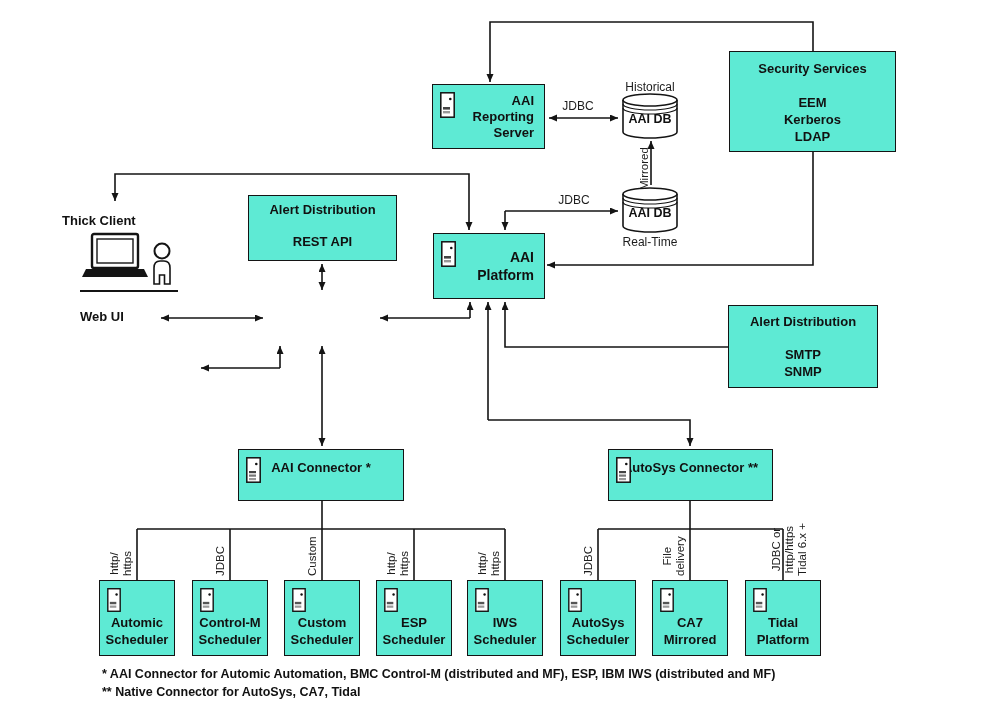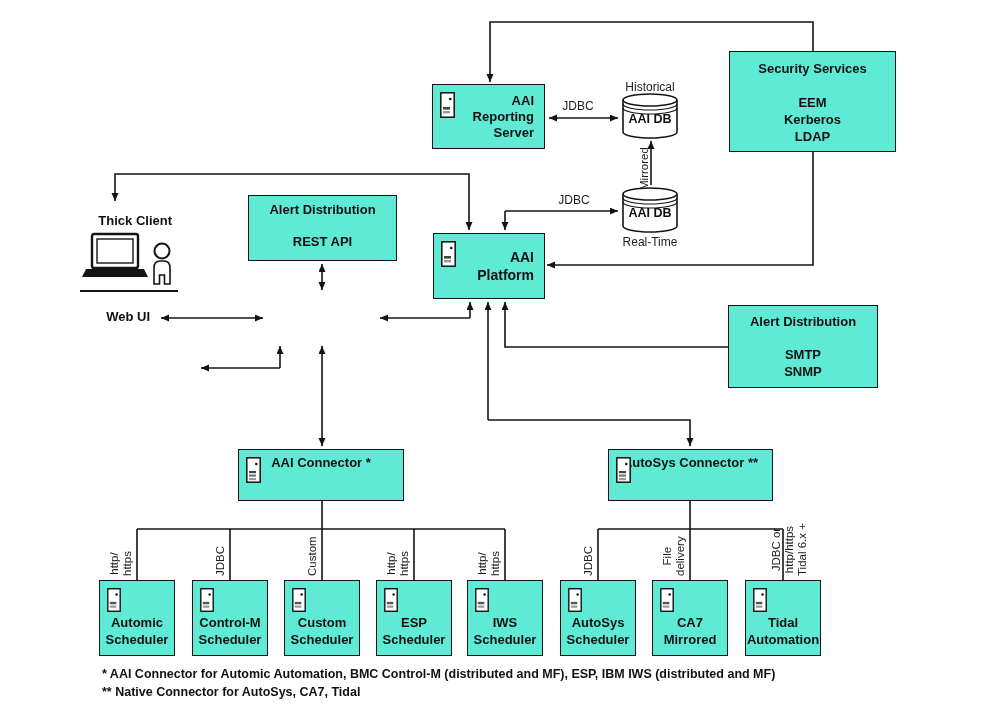"Thick Client" .free-label { text-align: right -> left }
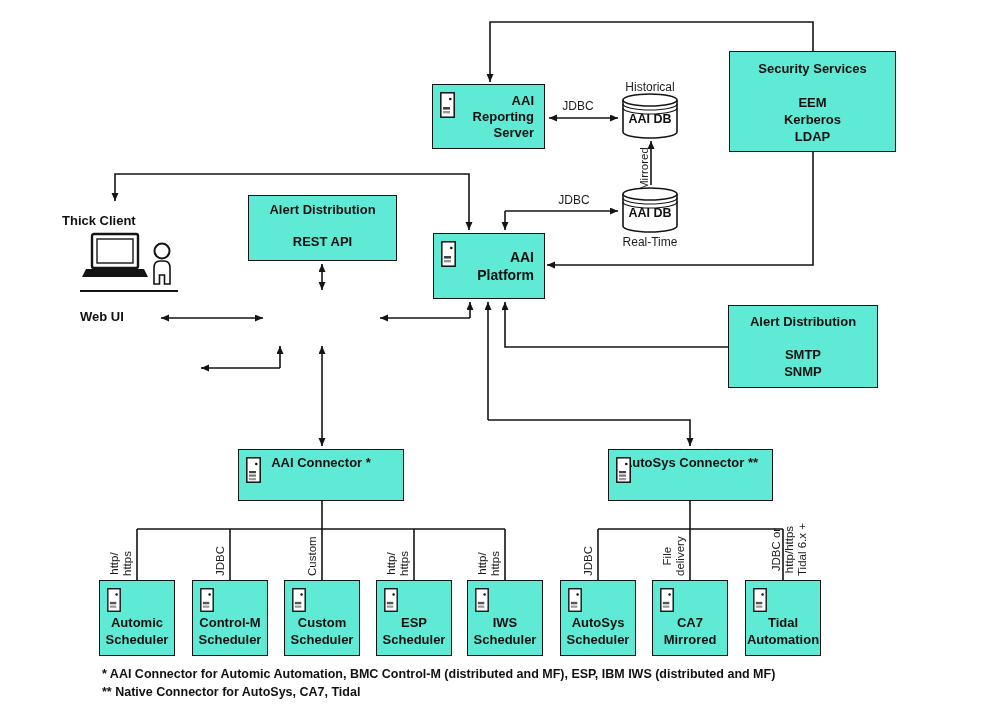"AAI Connector *" .conn { justify-content: center -> flex-end }
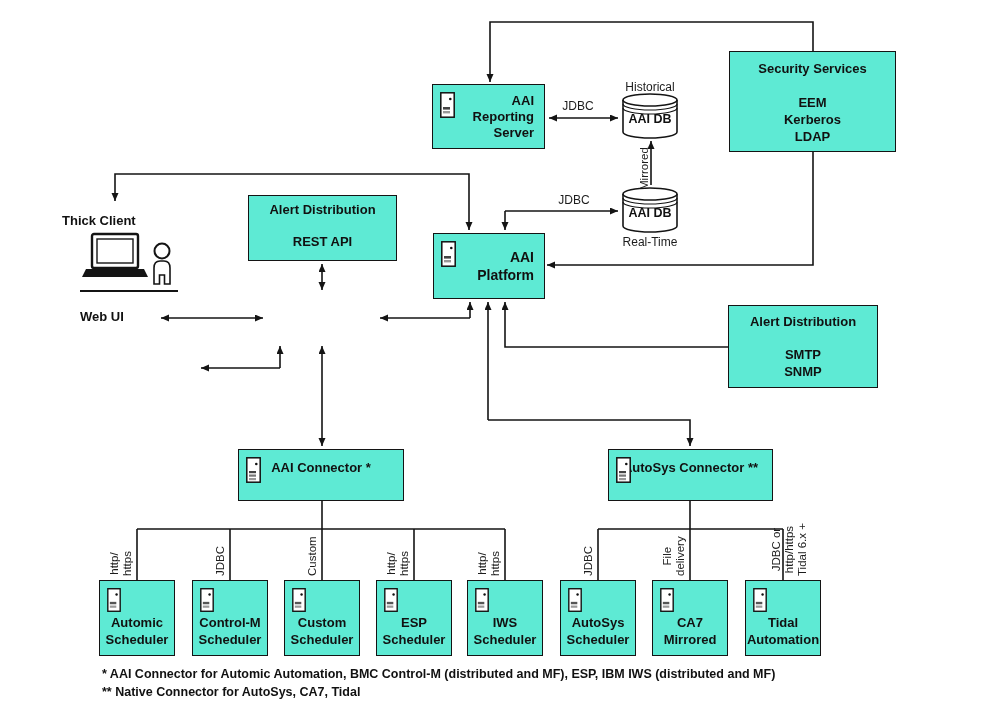"Tidal" div.txt { text: Automation -> Platform }
